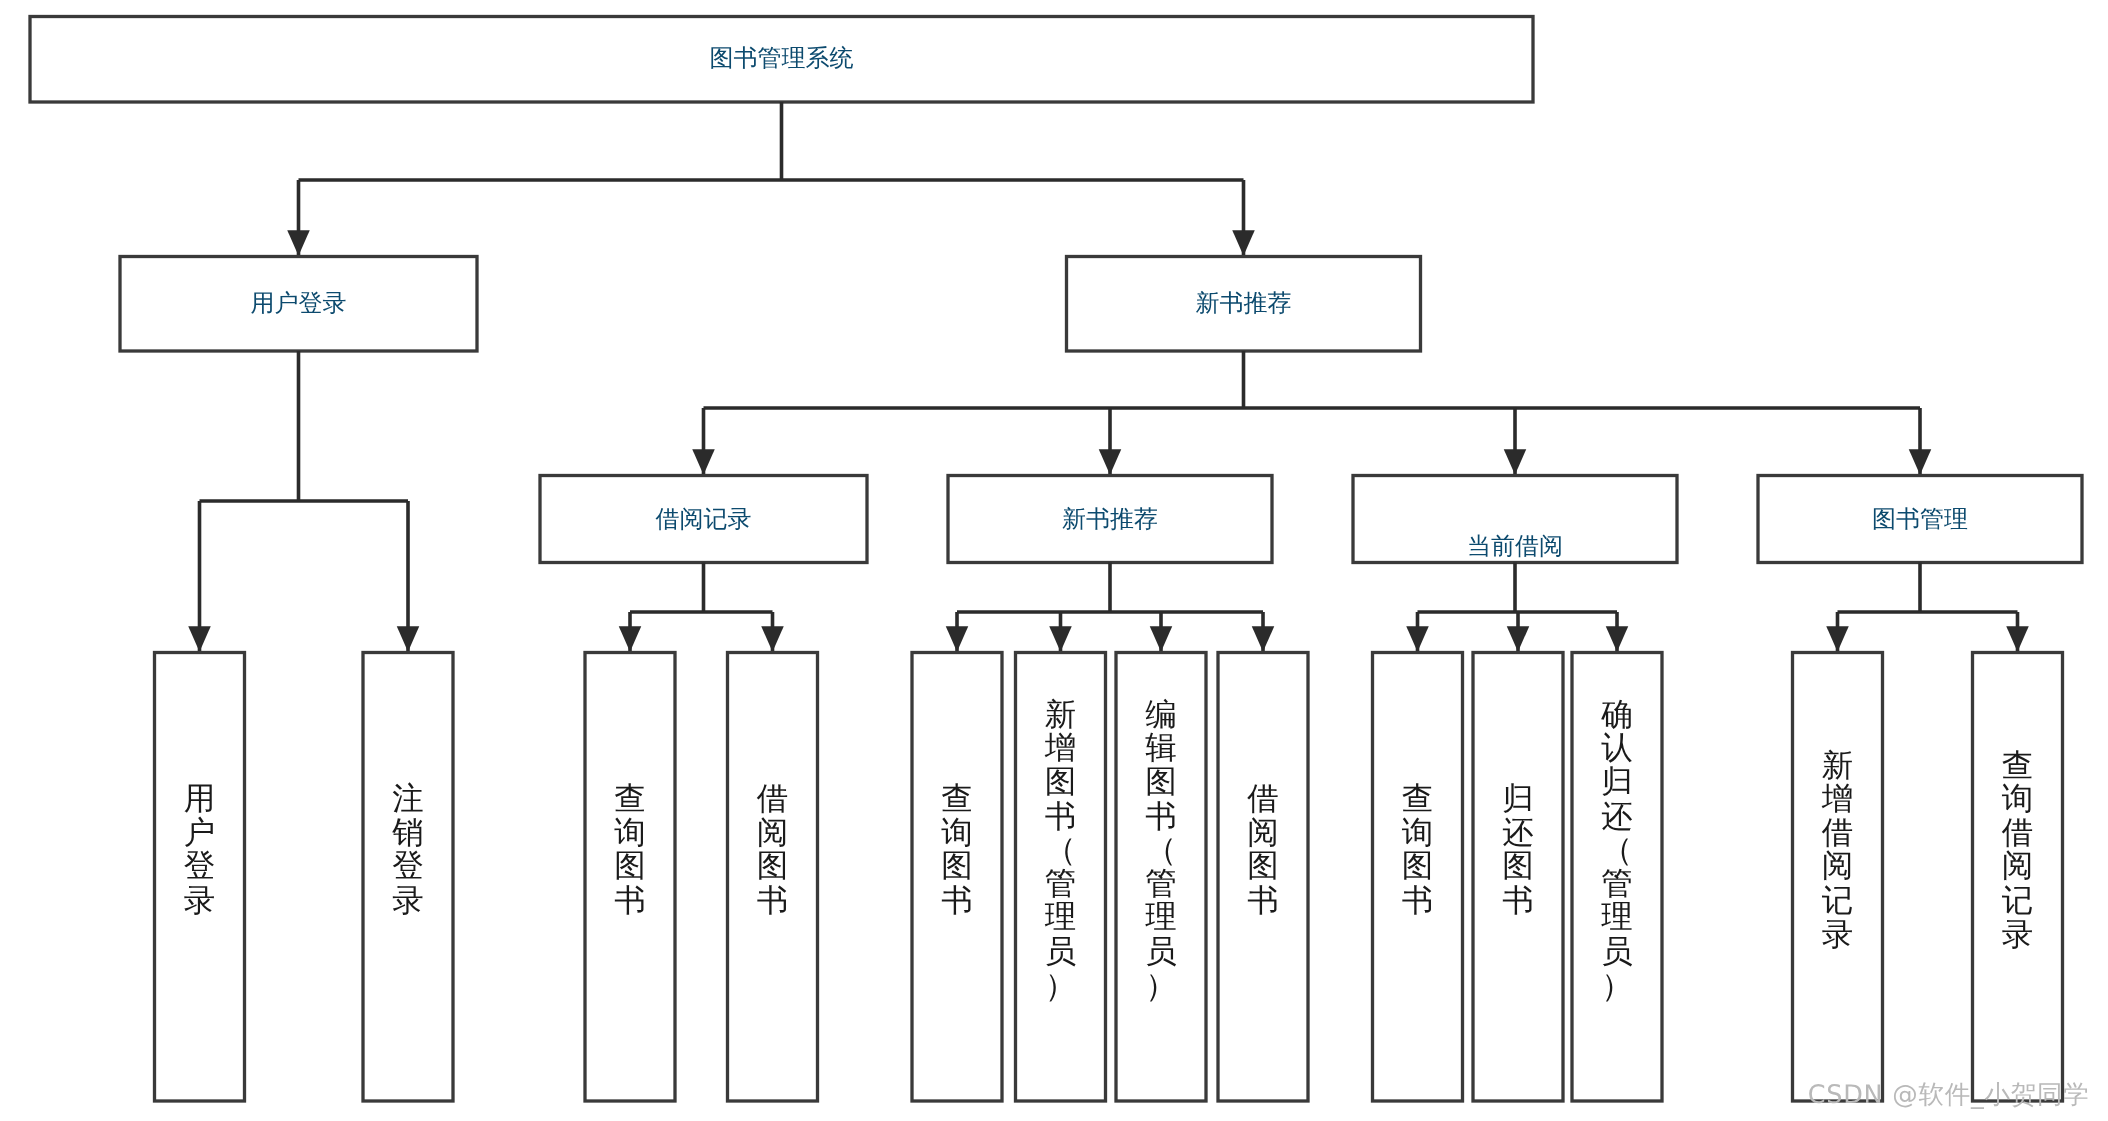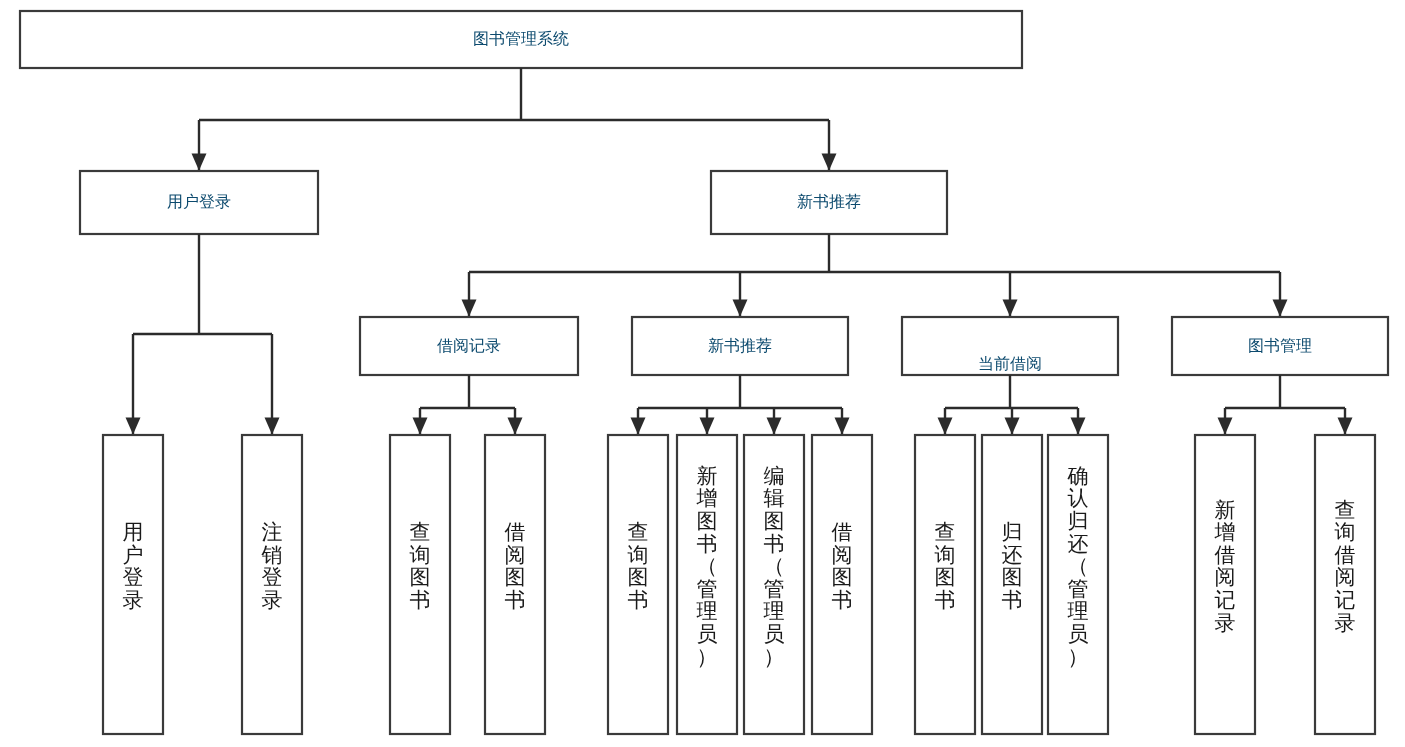"CSDN @软件_小贺同学" div.watermark { html: none -> <div>CSDN @软件_小贺同学</div> }
